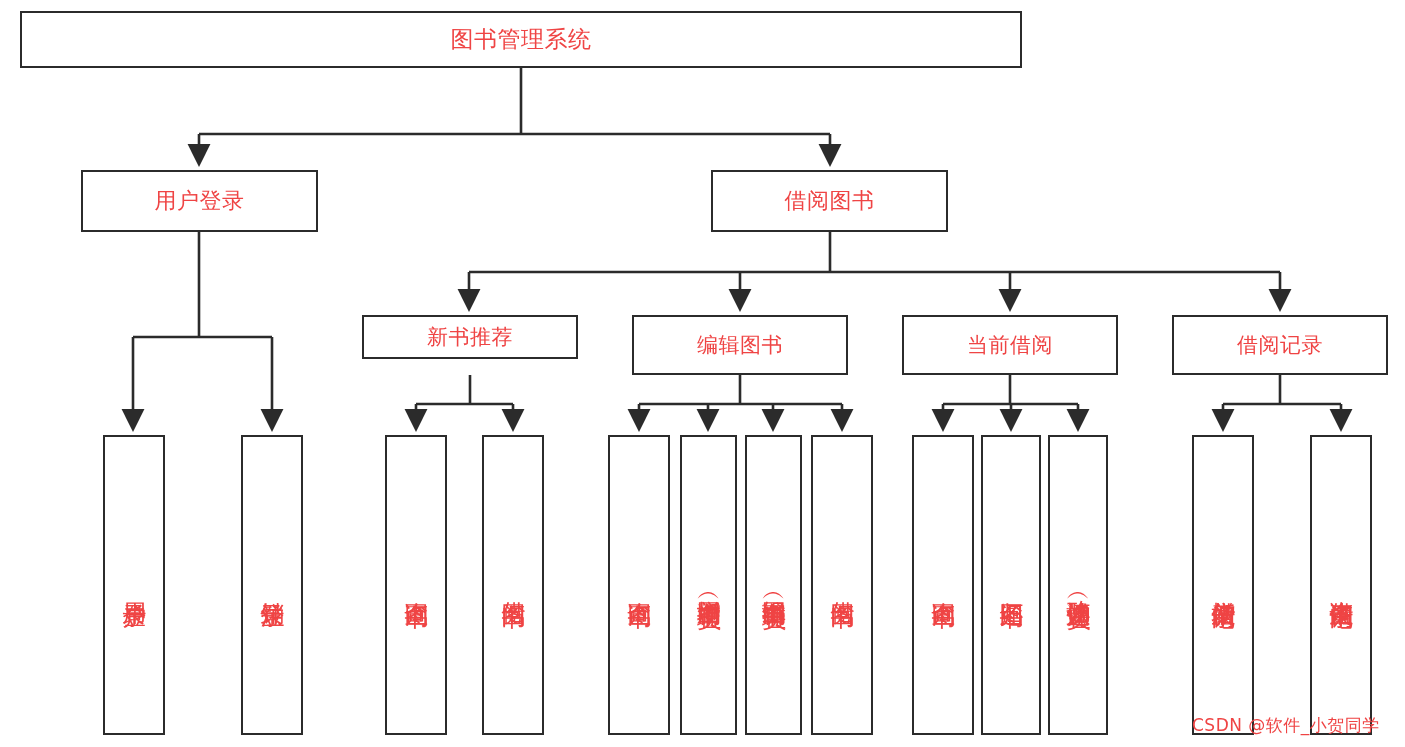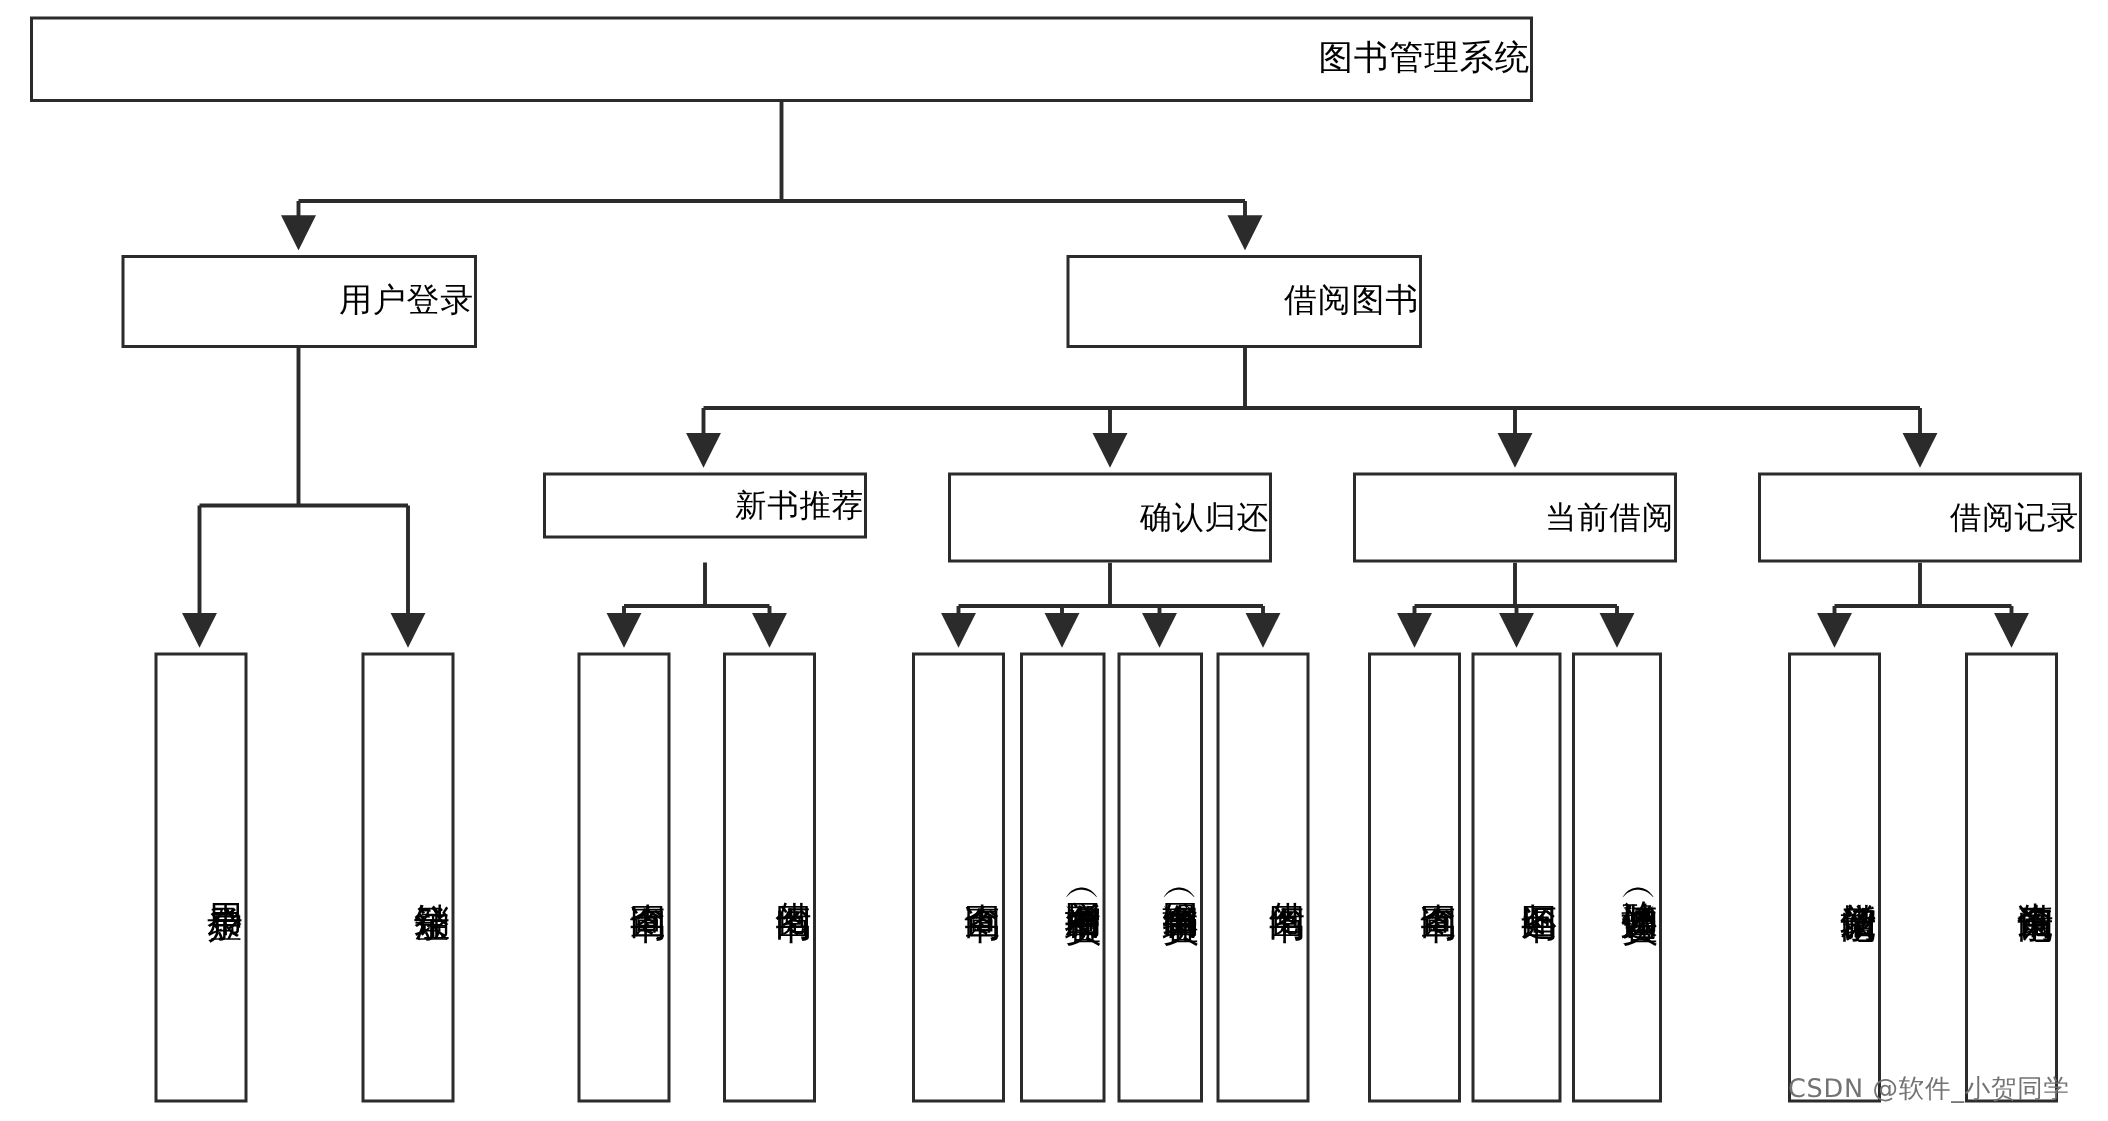"图书管理系统" .node { color: #000000 -> #ef4444; justify-content: flex-end -> center }
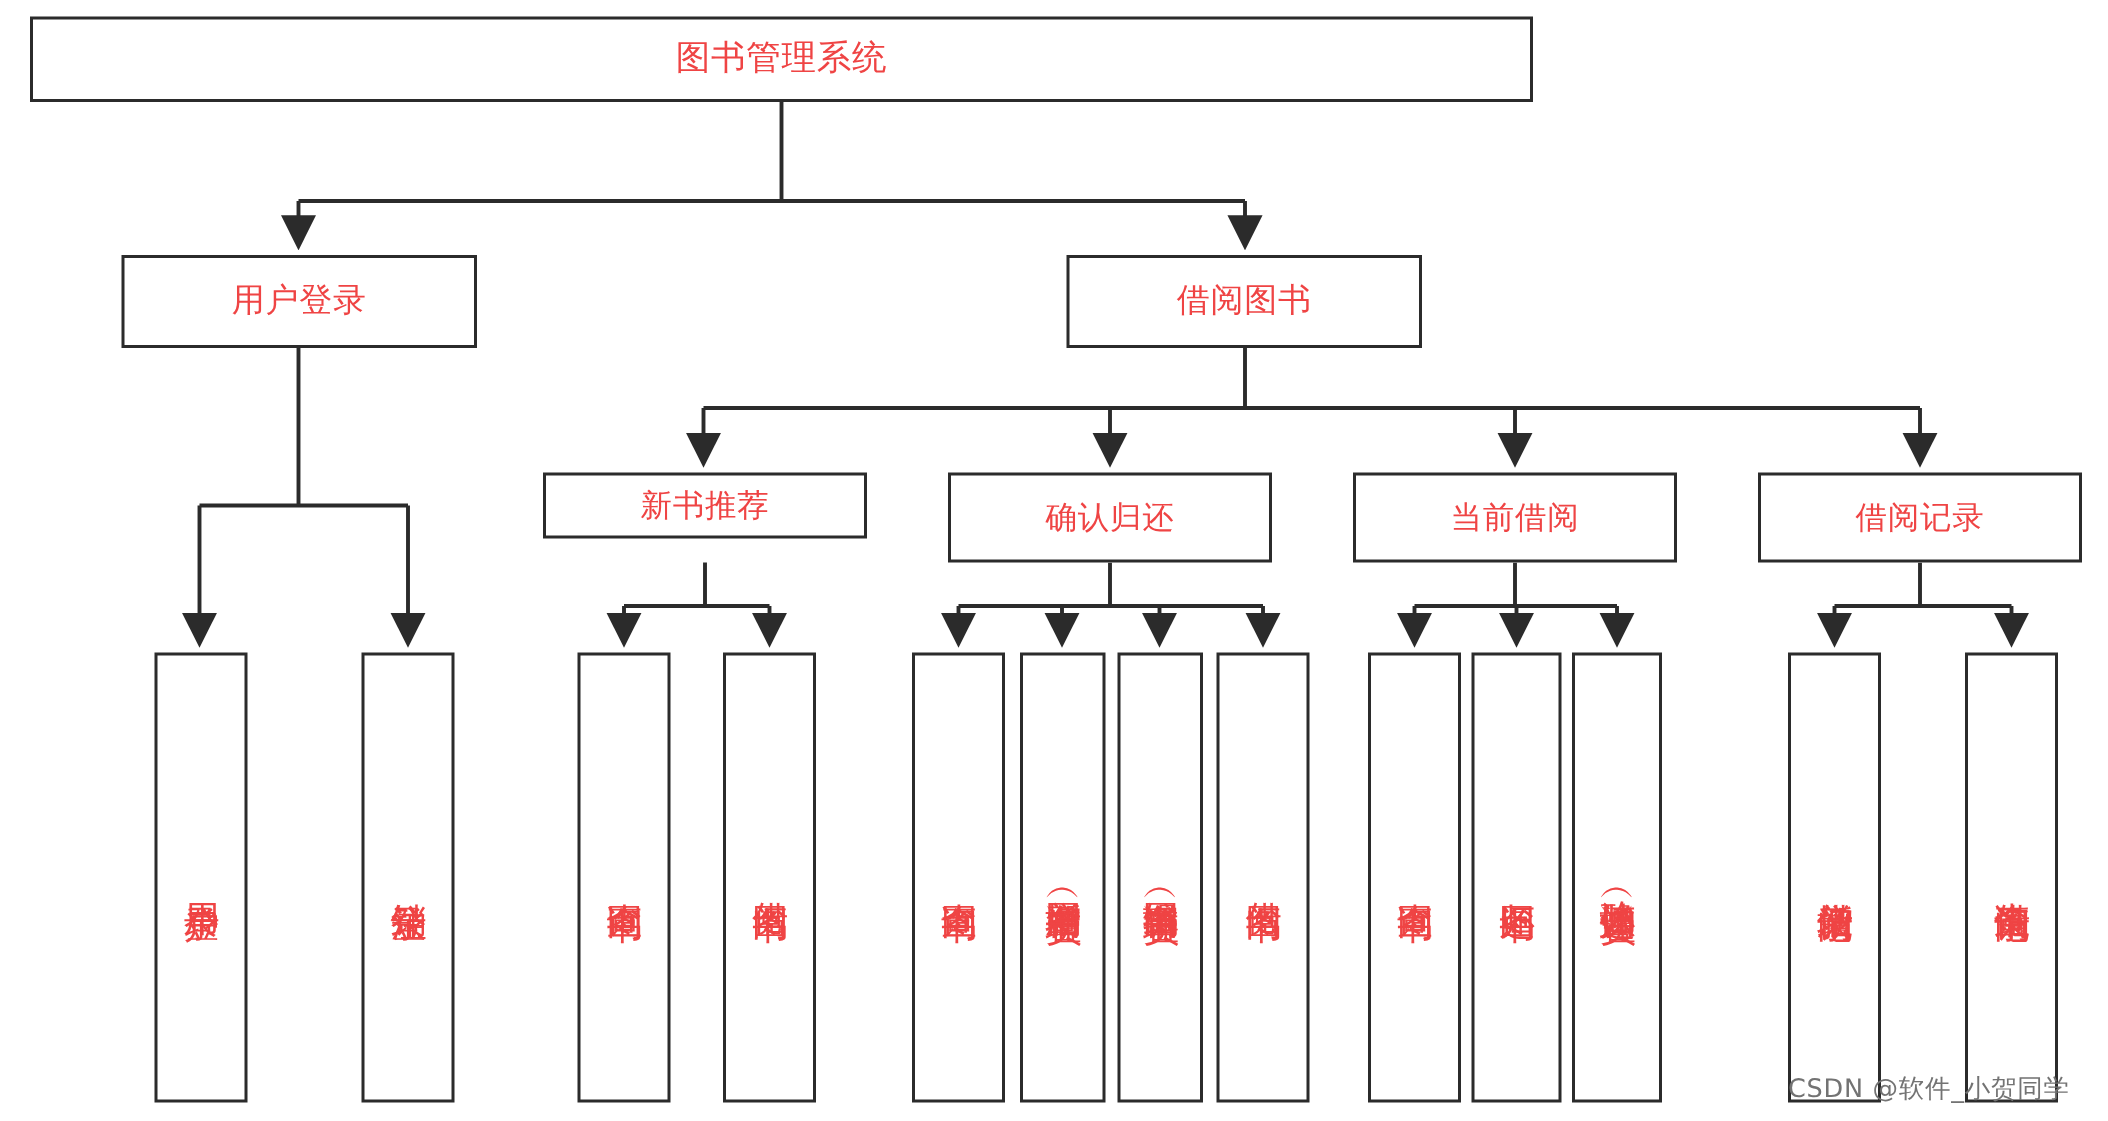"确认归还" span.lbl { text: 确认归还 -> 编辑图书 }
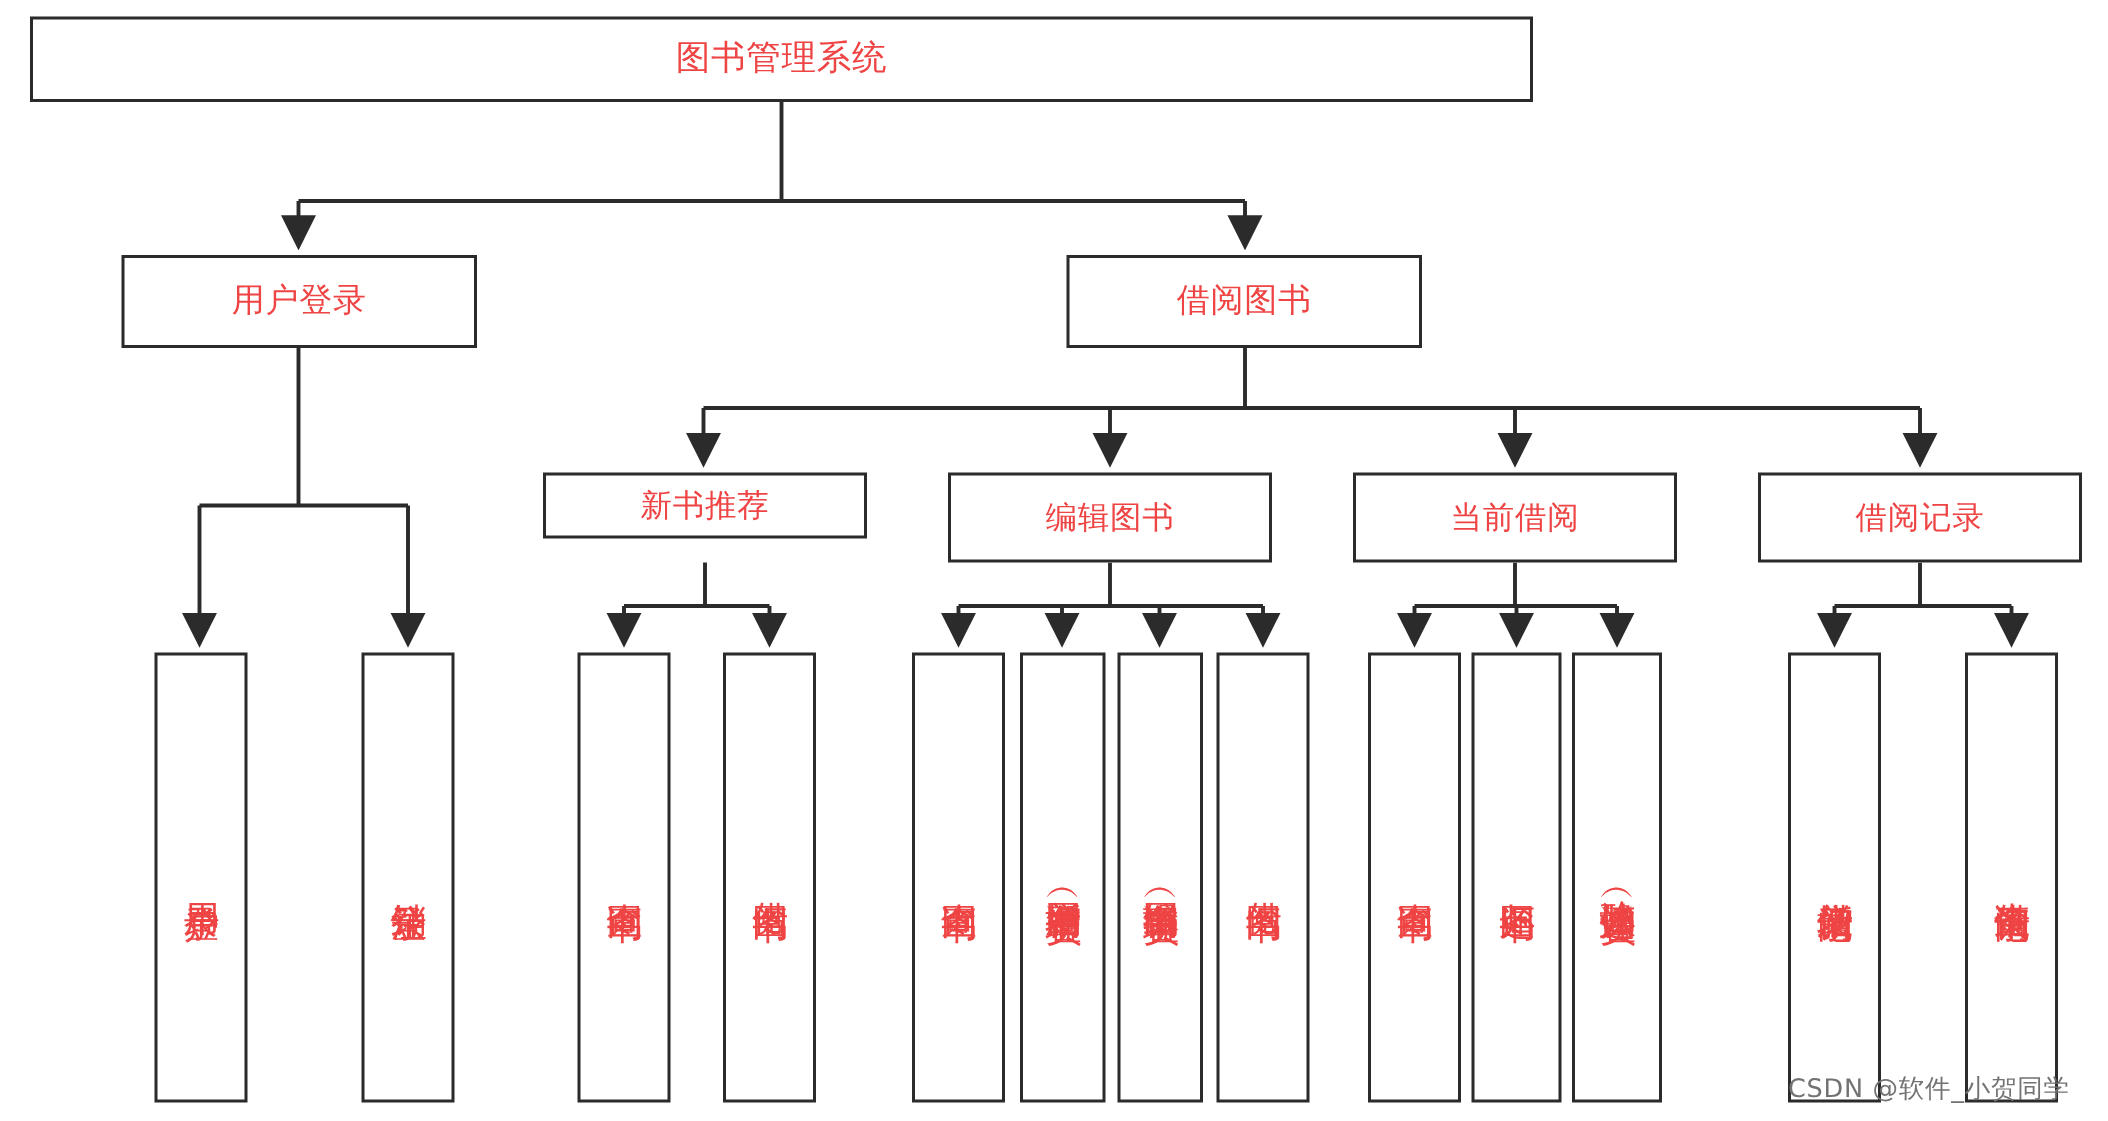"CSDN @软件_小贺同学" .watermark { color: #737373 -> #ef4444 }
